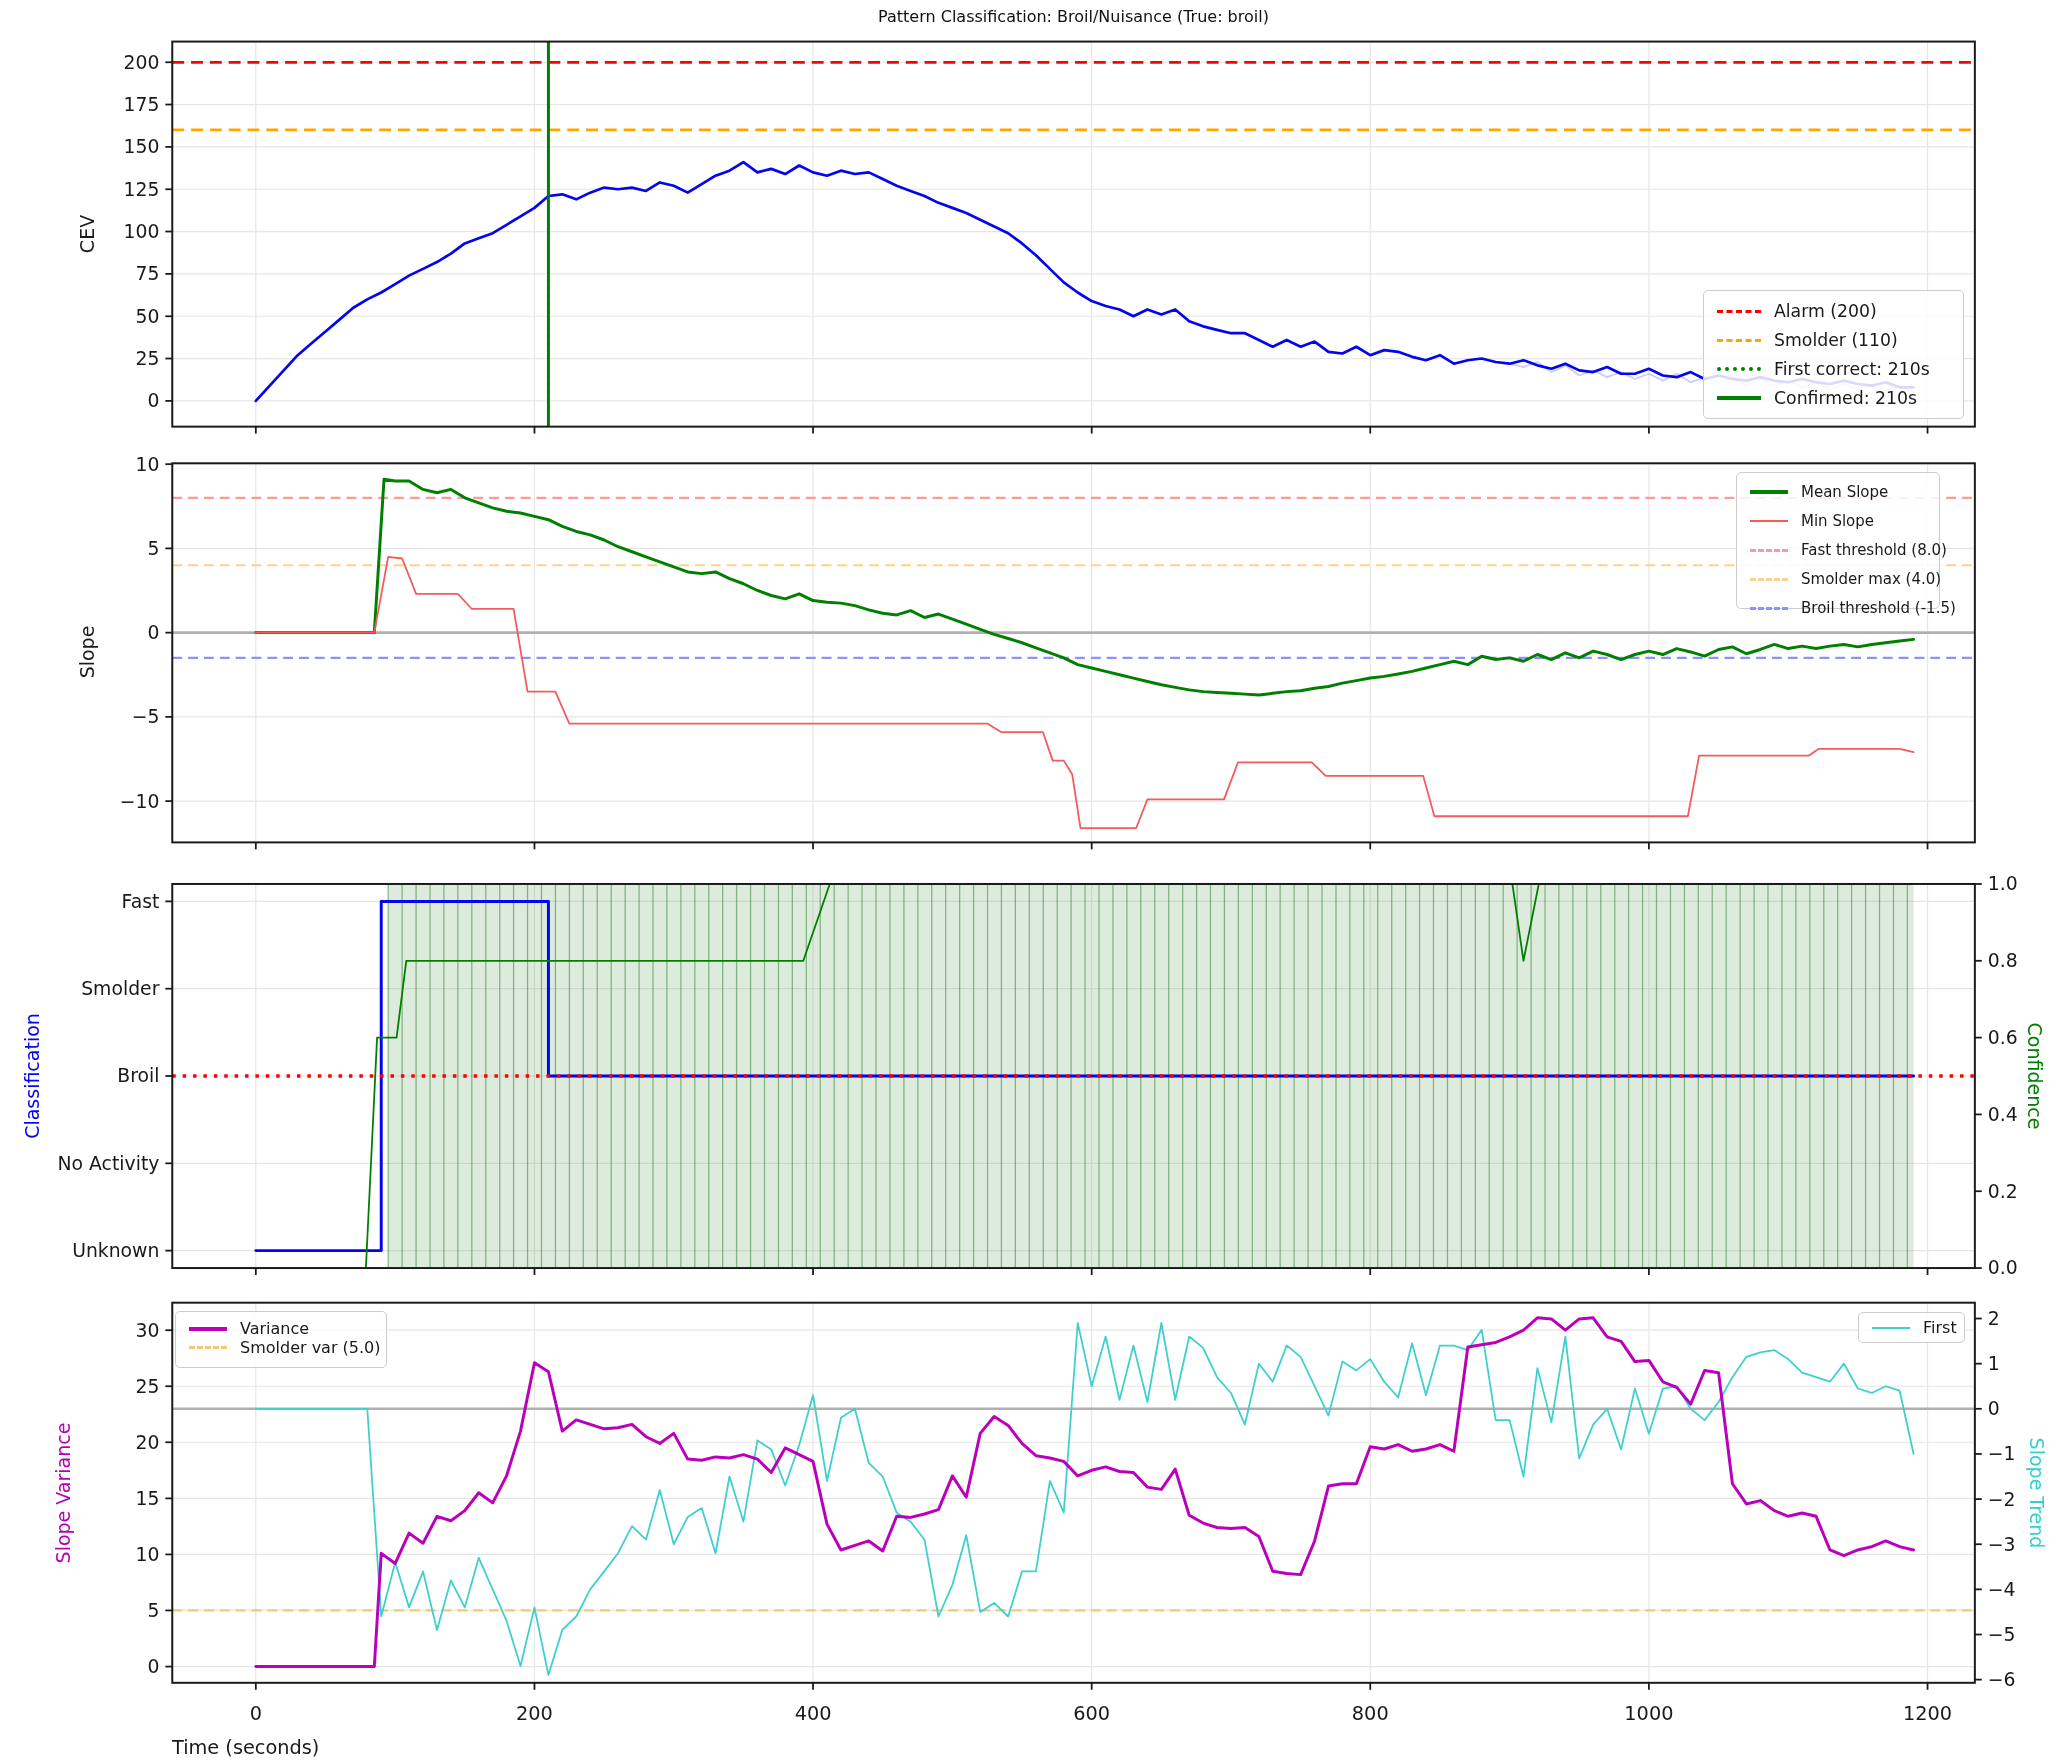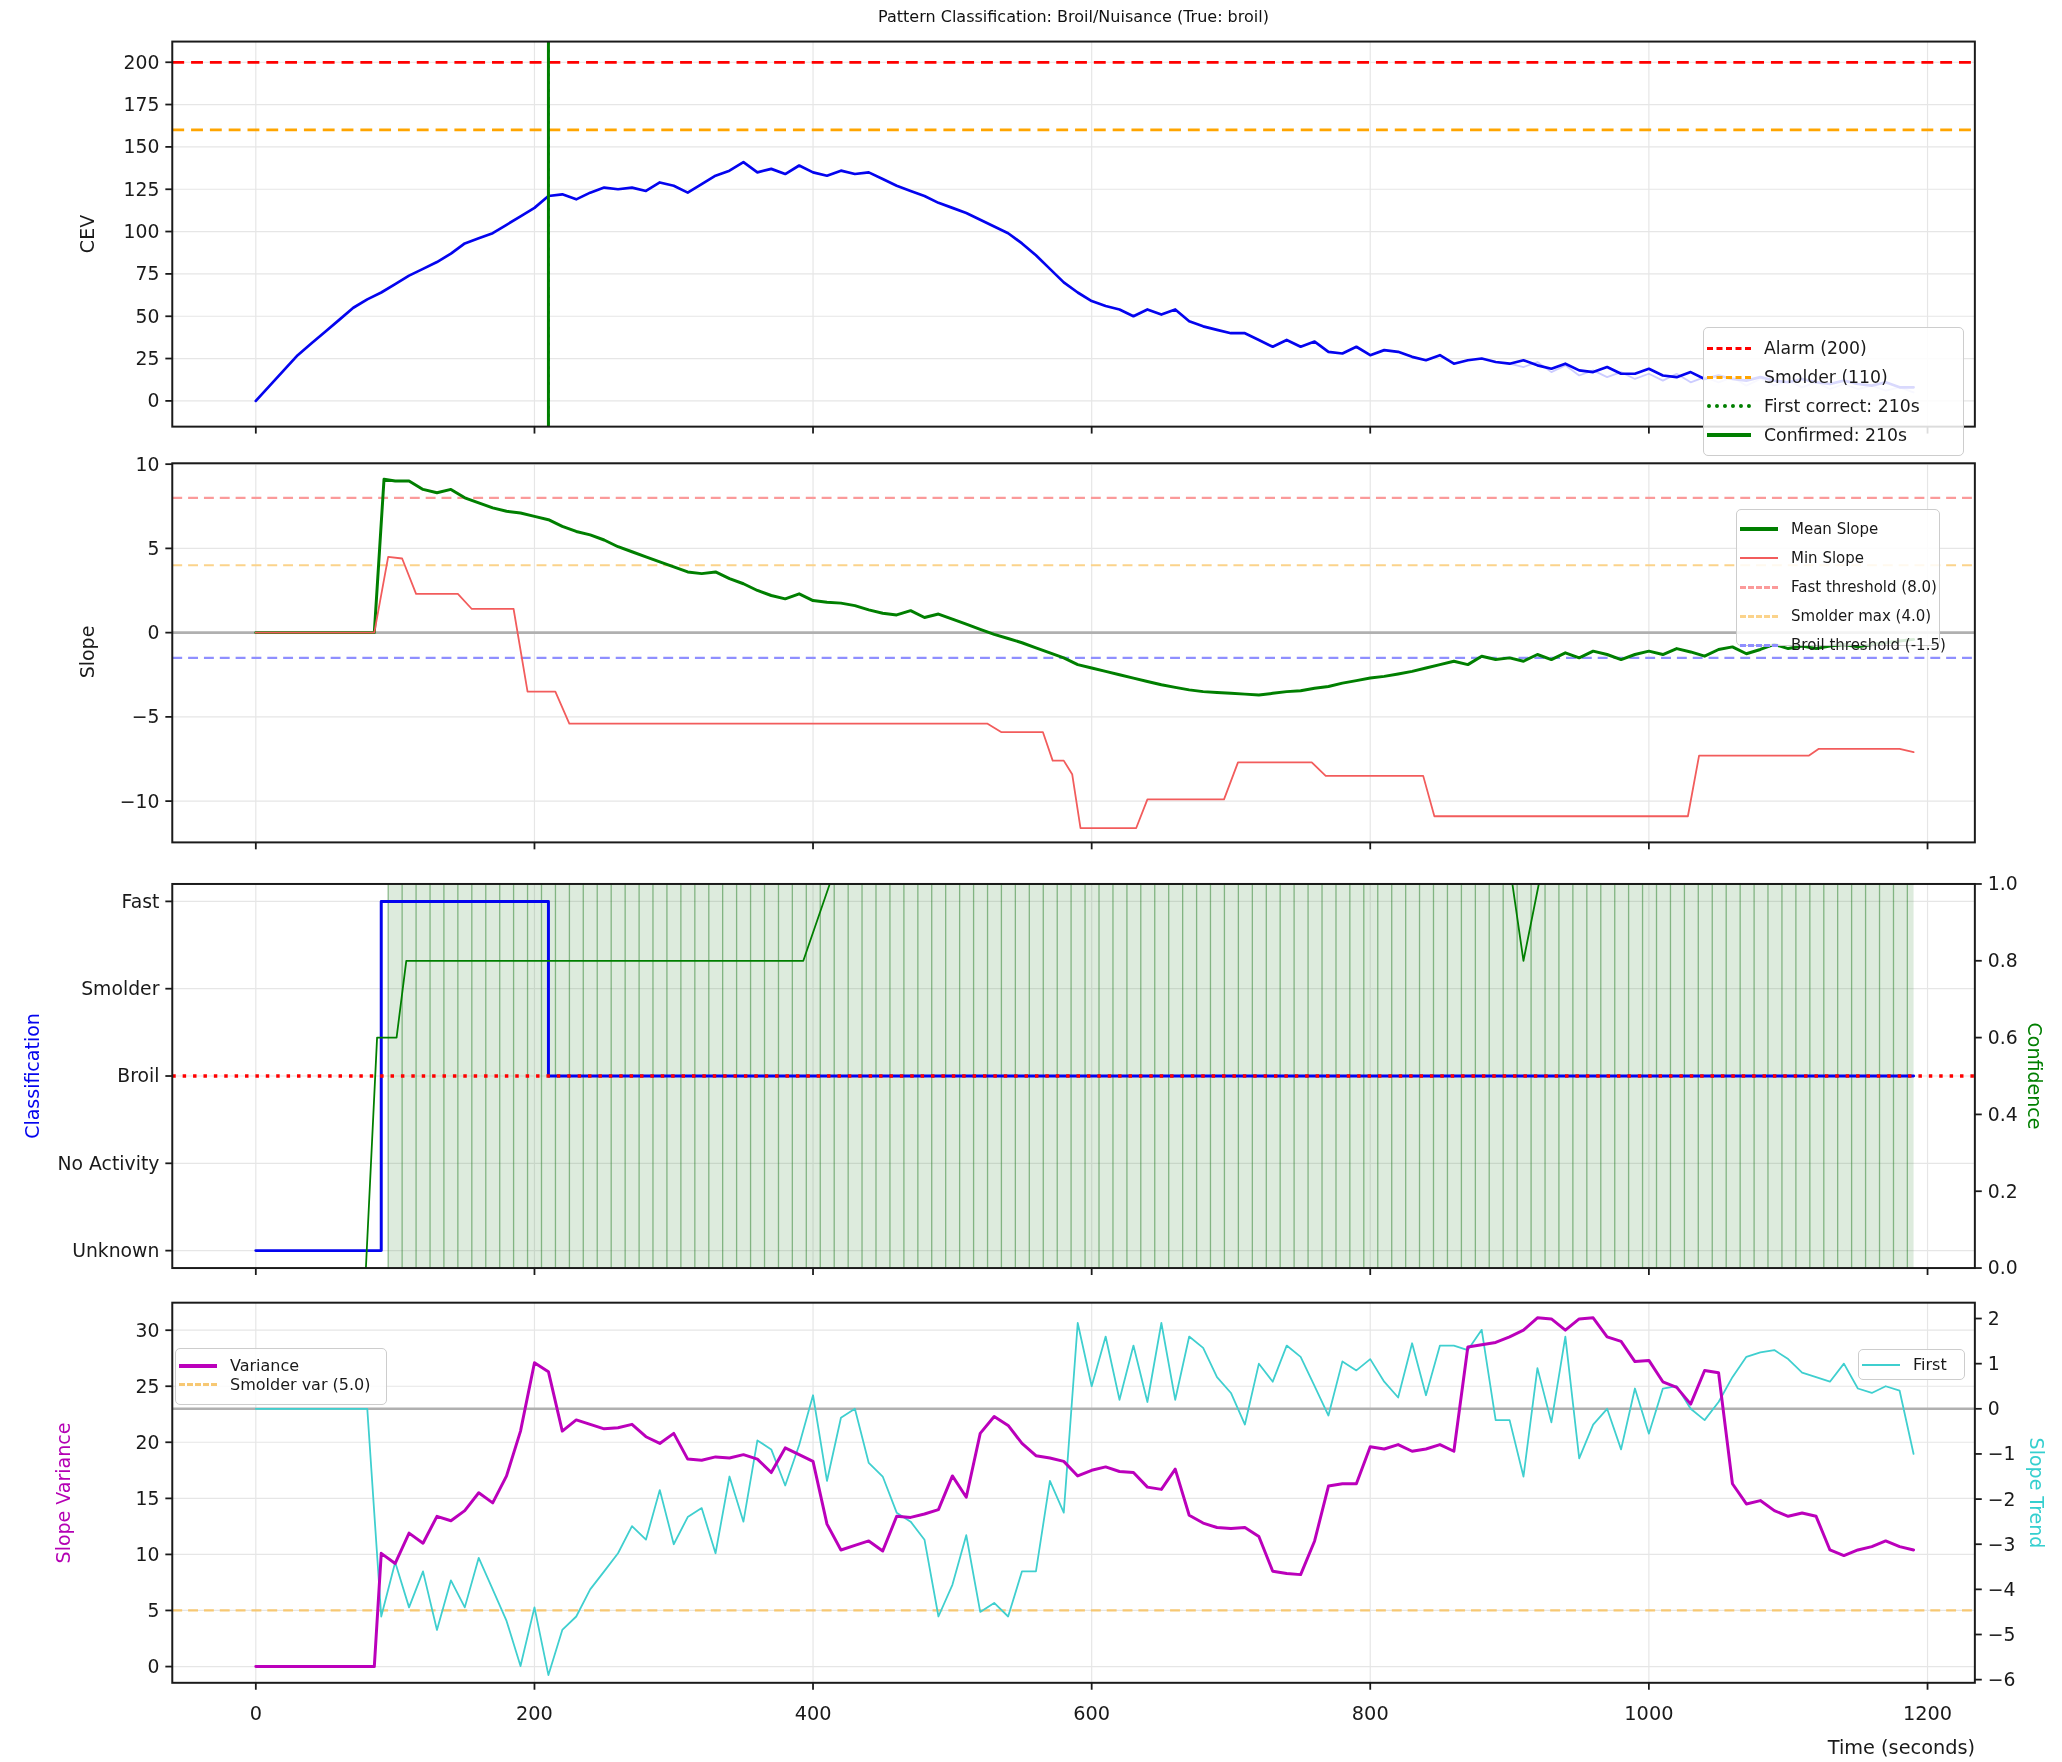"Alarm (200)" .legend { margin-top: 37px -> none; padding: 10px 3px -> 10px 13px }
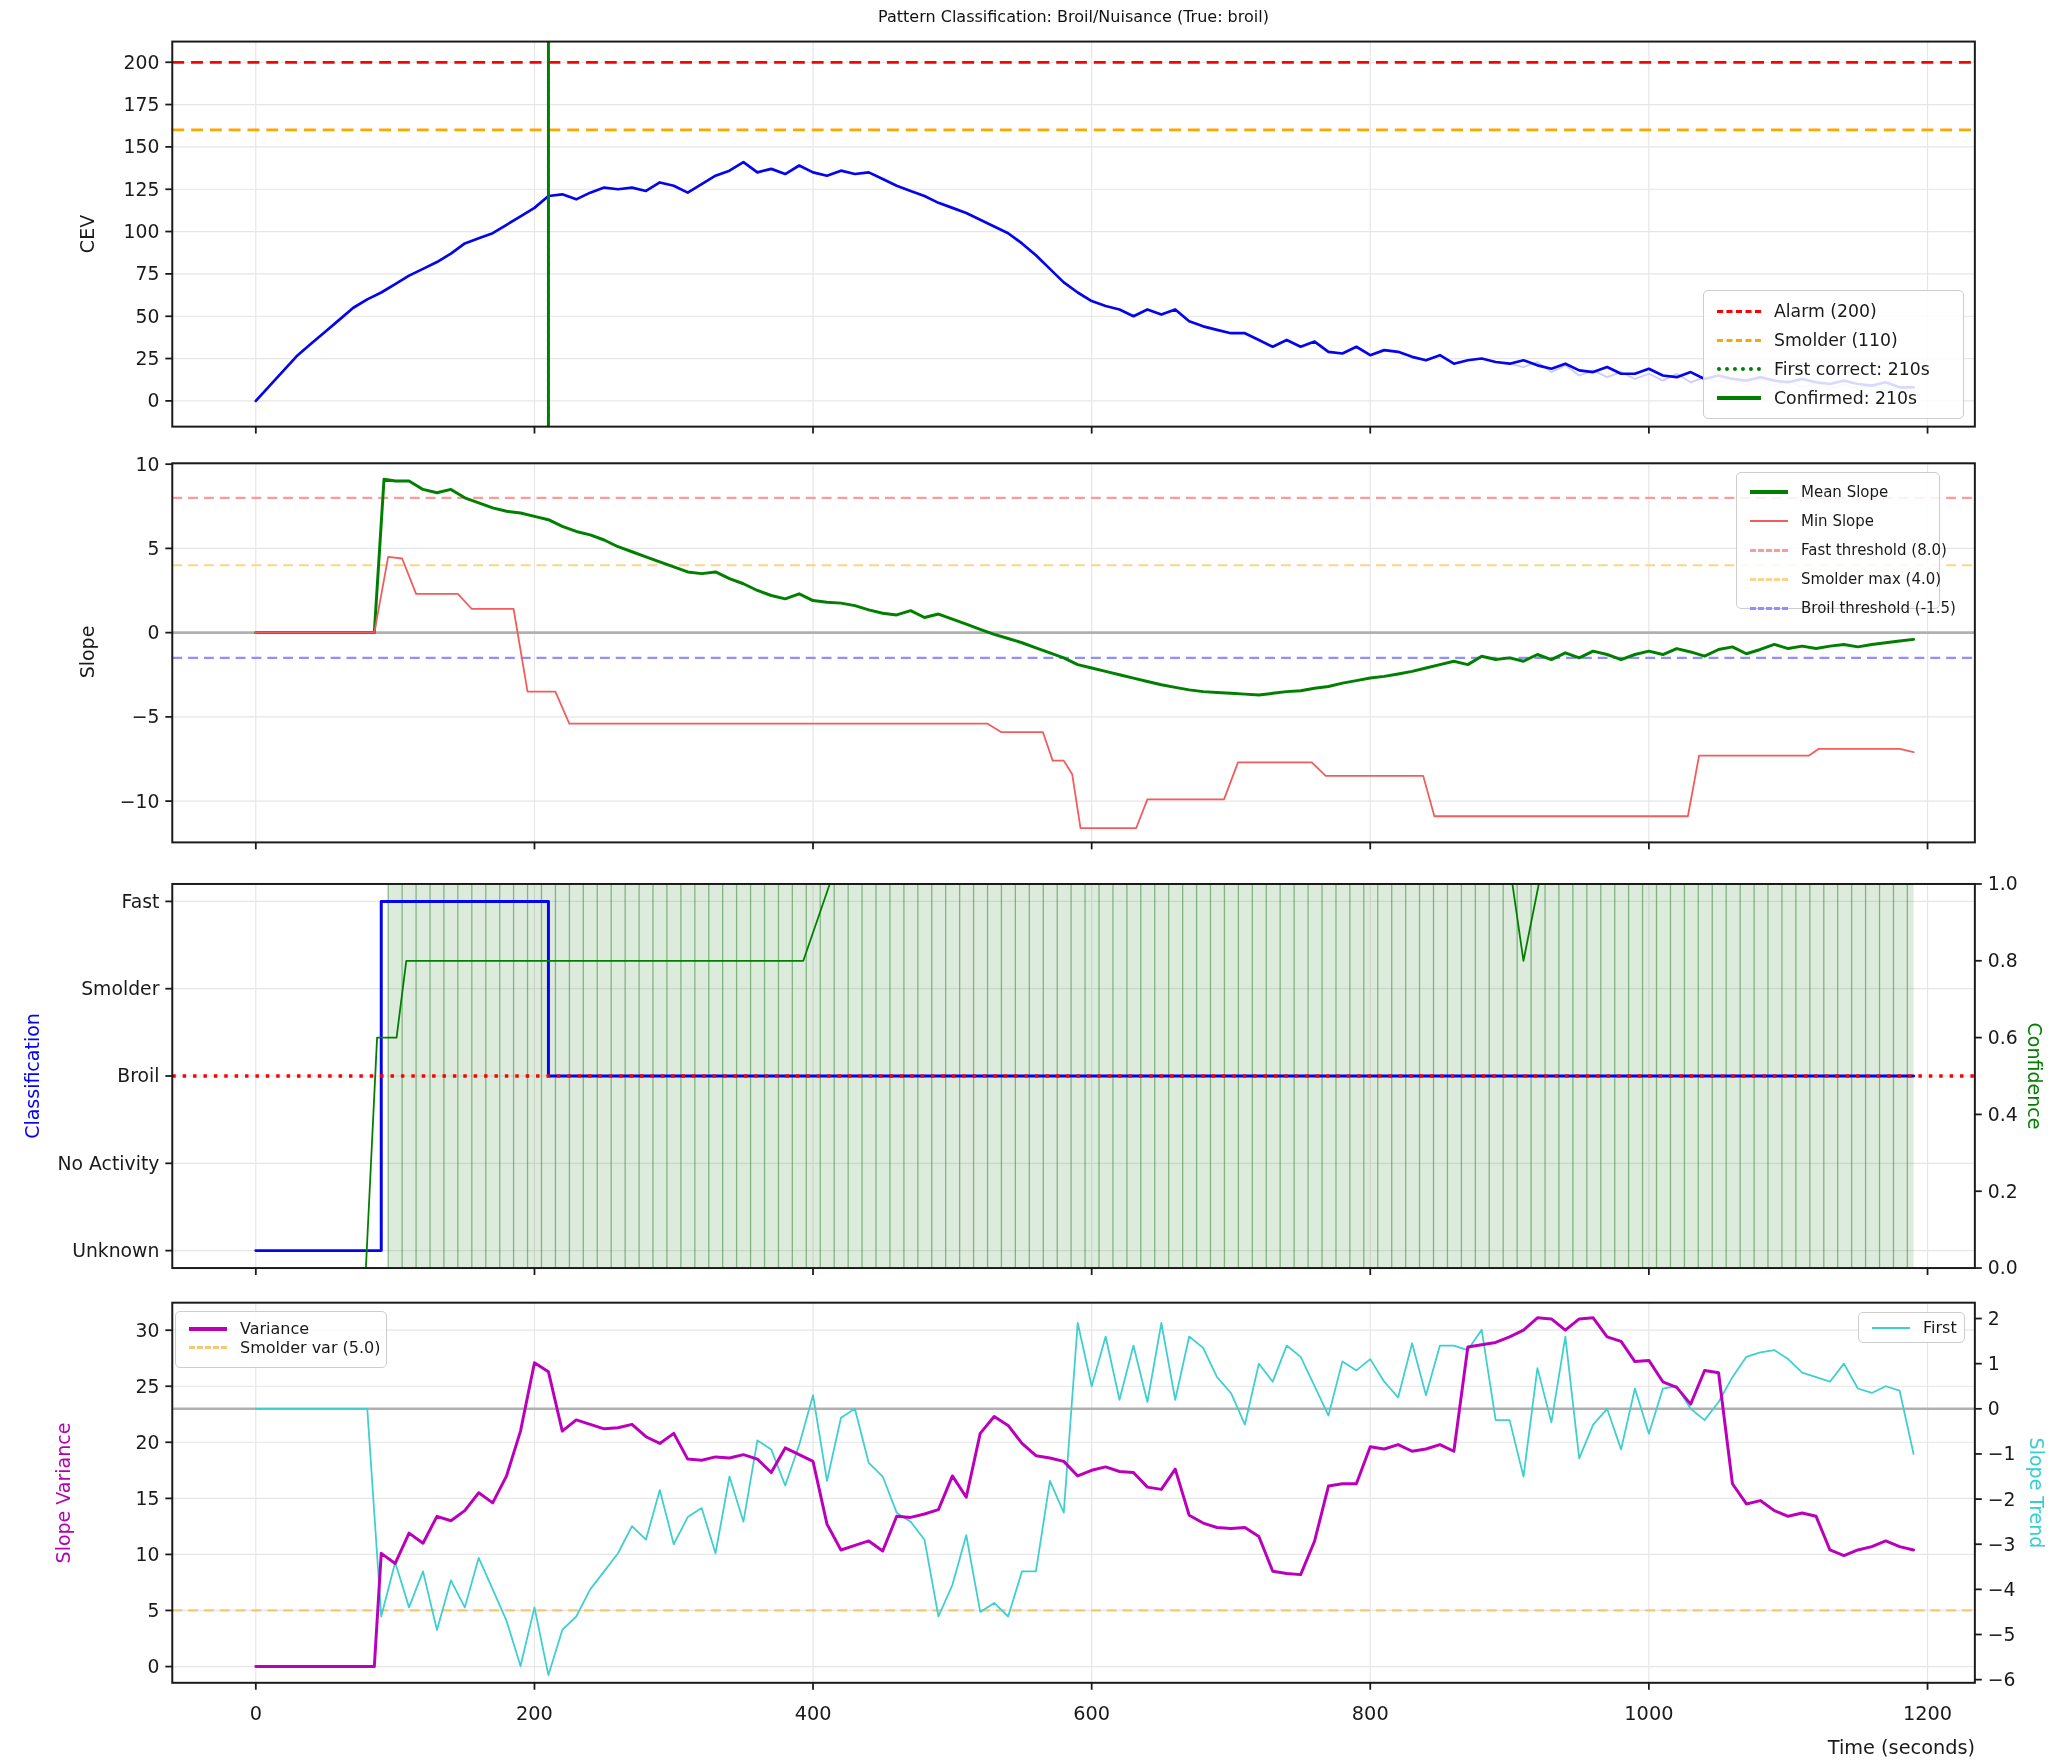"Time (seconds)" .xlab { text-align: right -> left }
